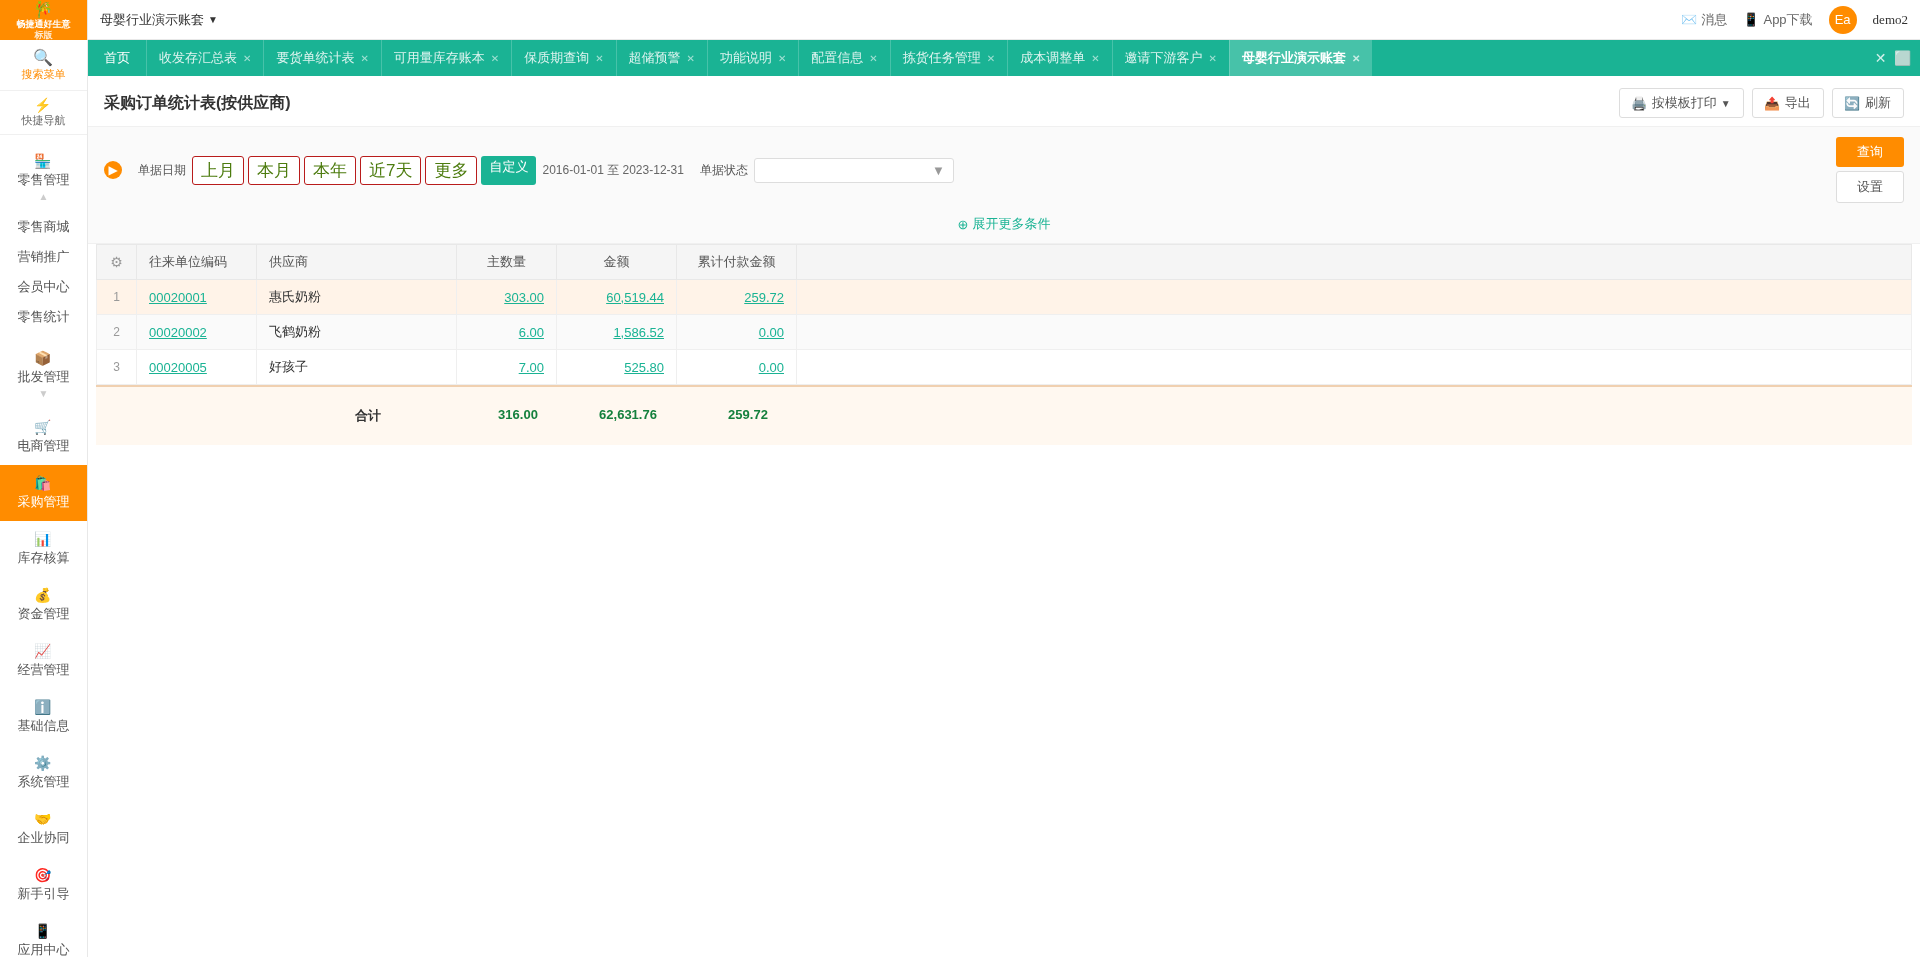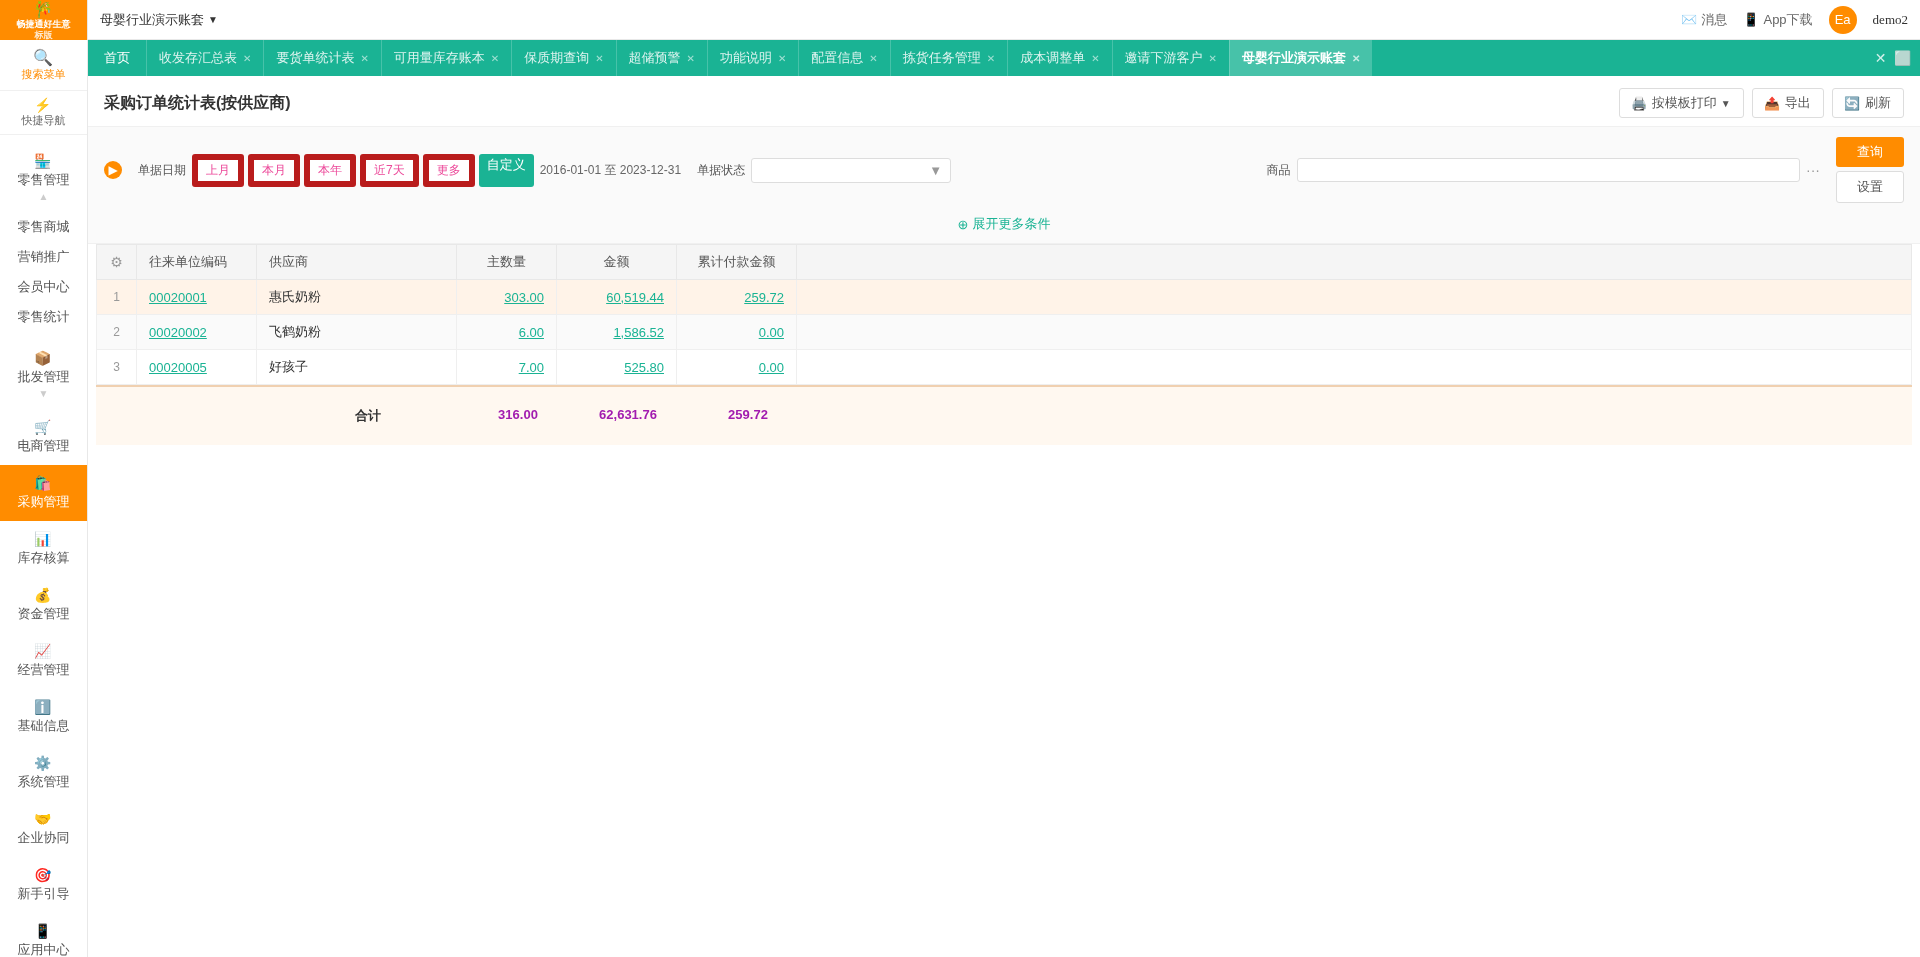"上月" .date-option { border: 6px solid #b91c1c -> 1px solid #b91c1c; color: #ec4899 -> #4d7c0f; font-size: 12px -> 17px }
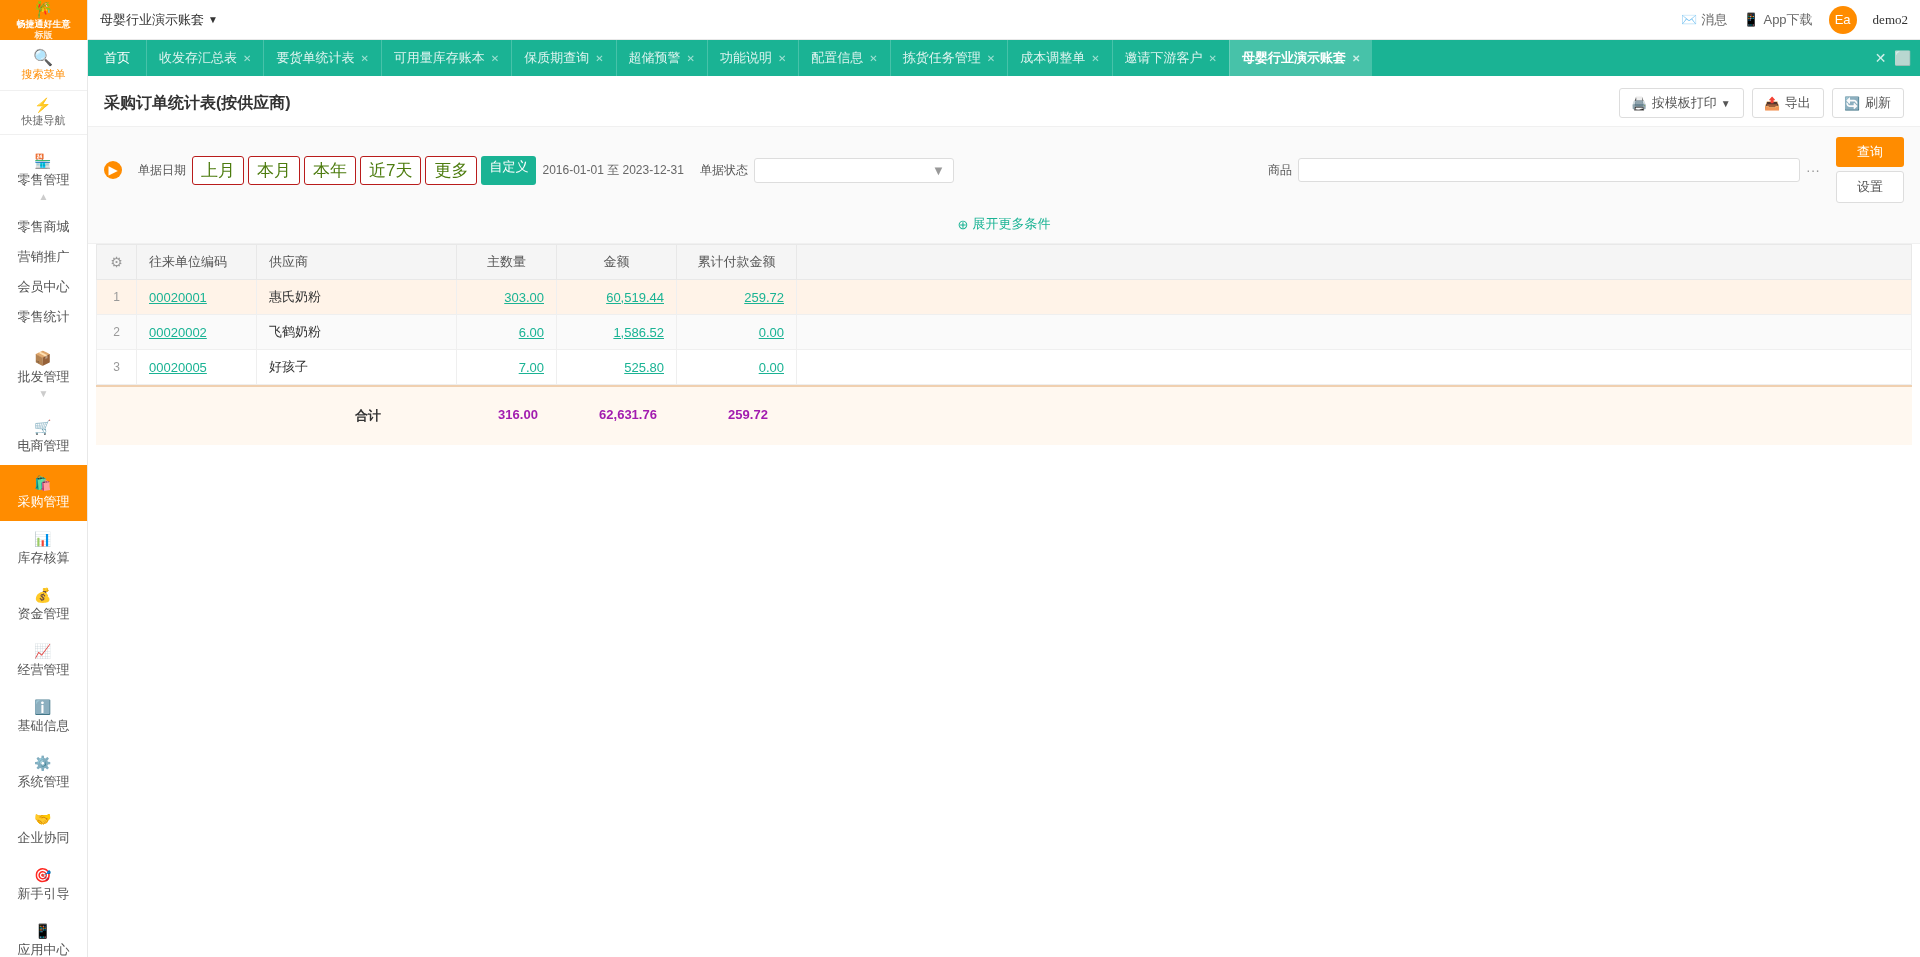"商品" div.filter-goods-group { html: <div> <span>商品</span> <input> <span>···</span> </div> -> none }
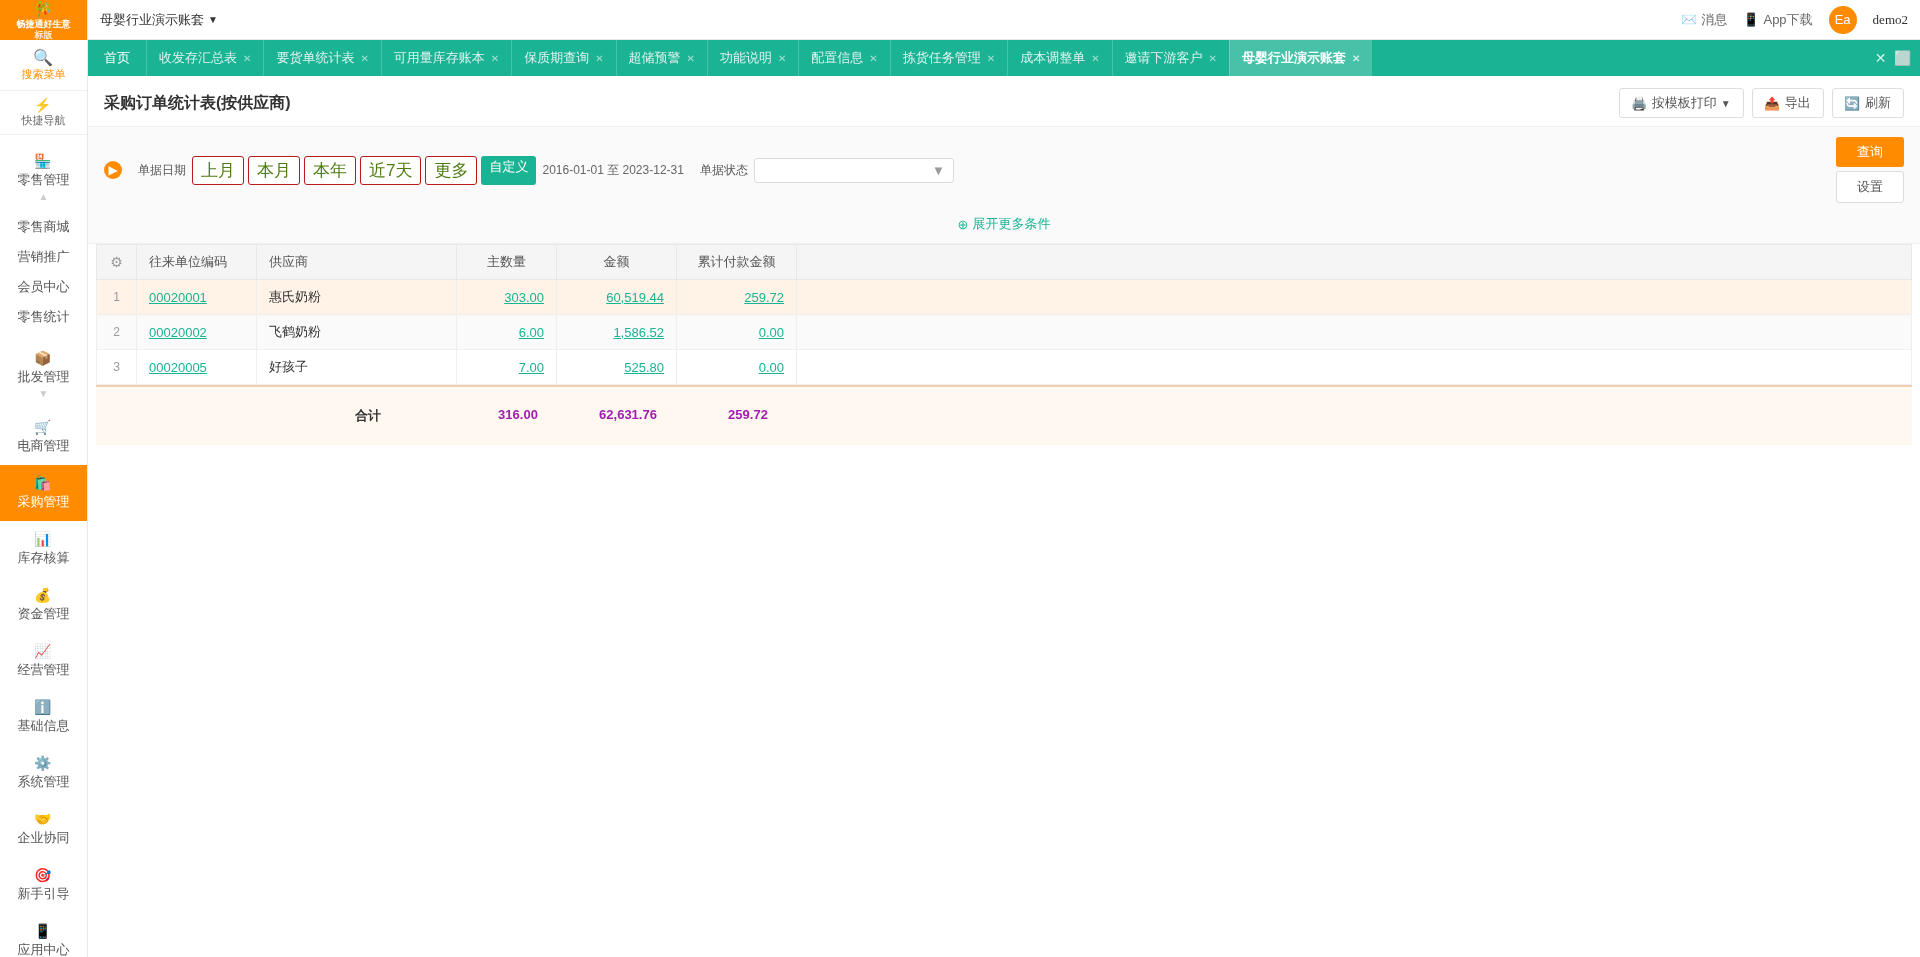"316.00" .footer-val { color: #a21caf -> #15803d }
